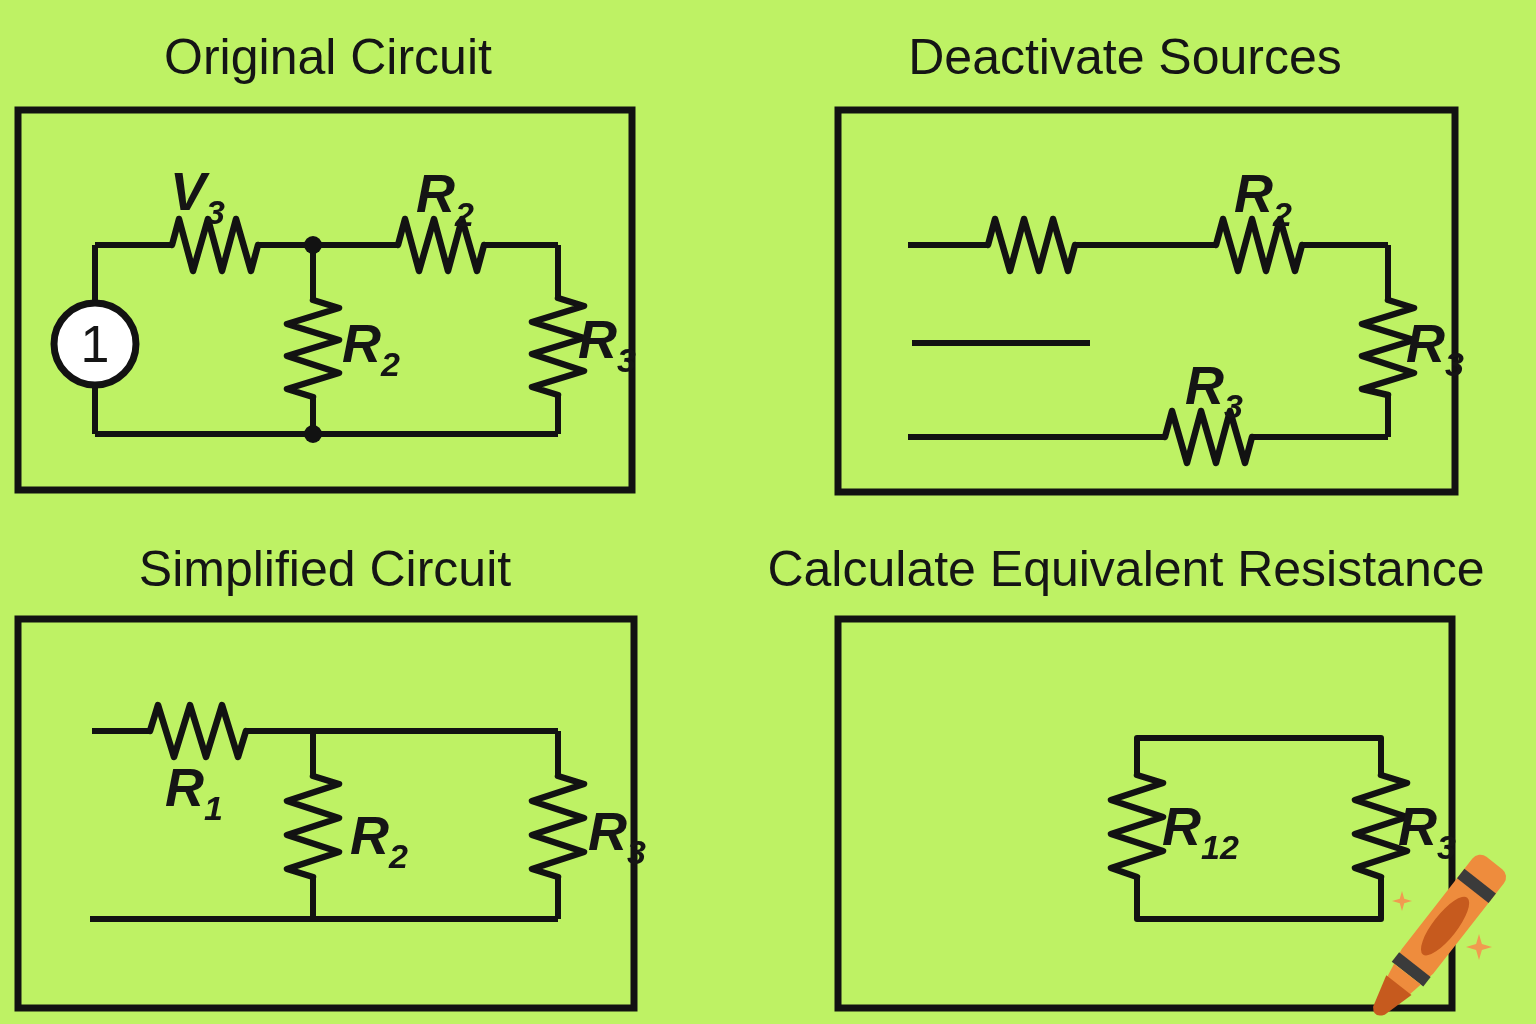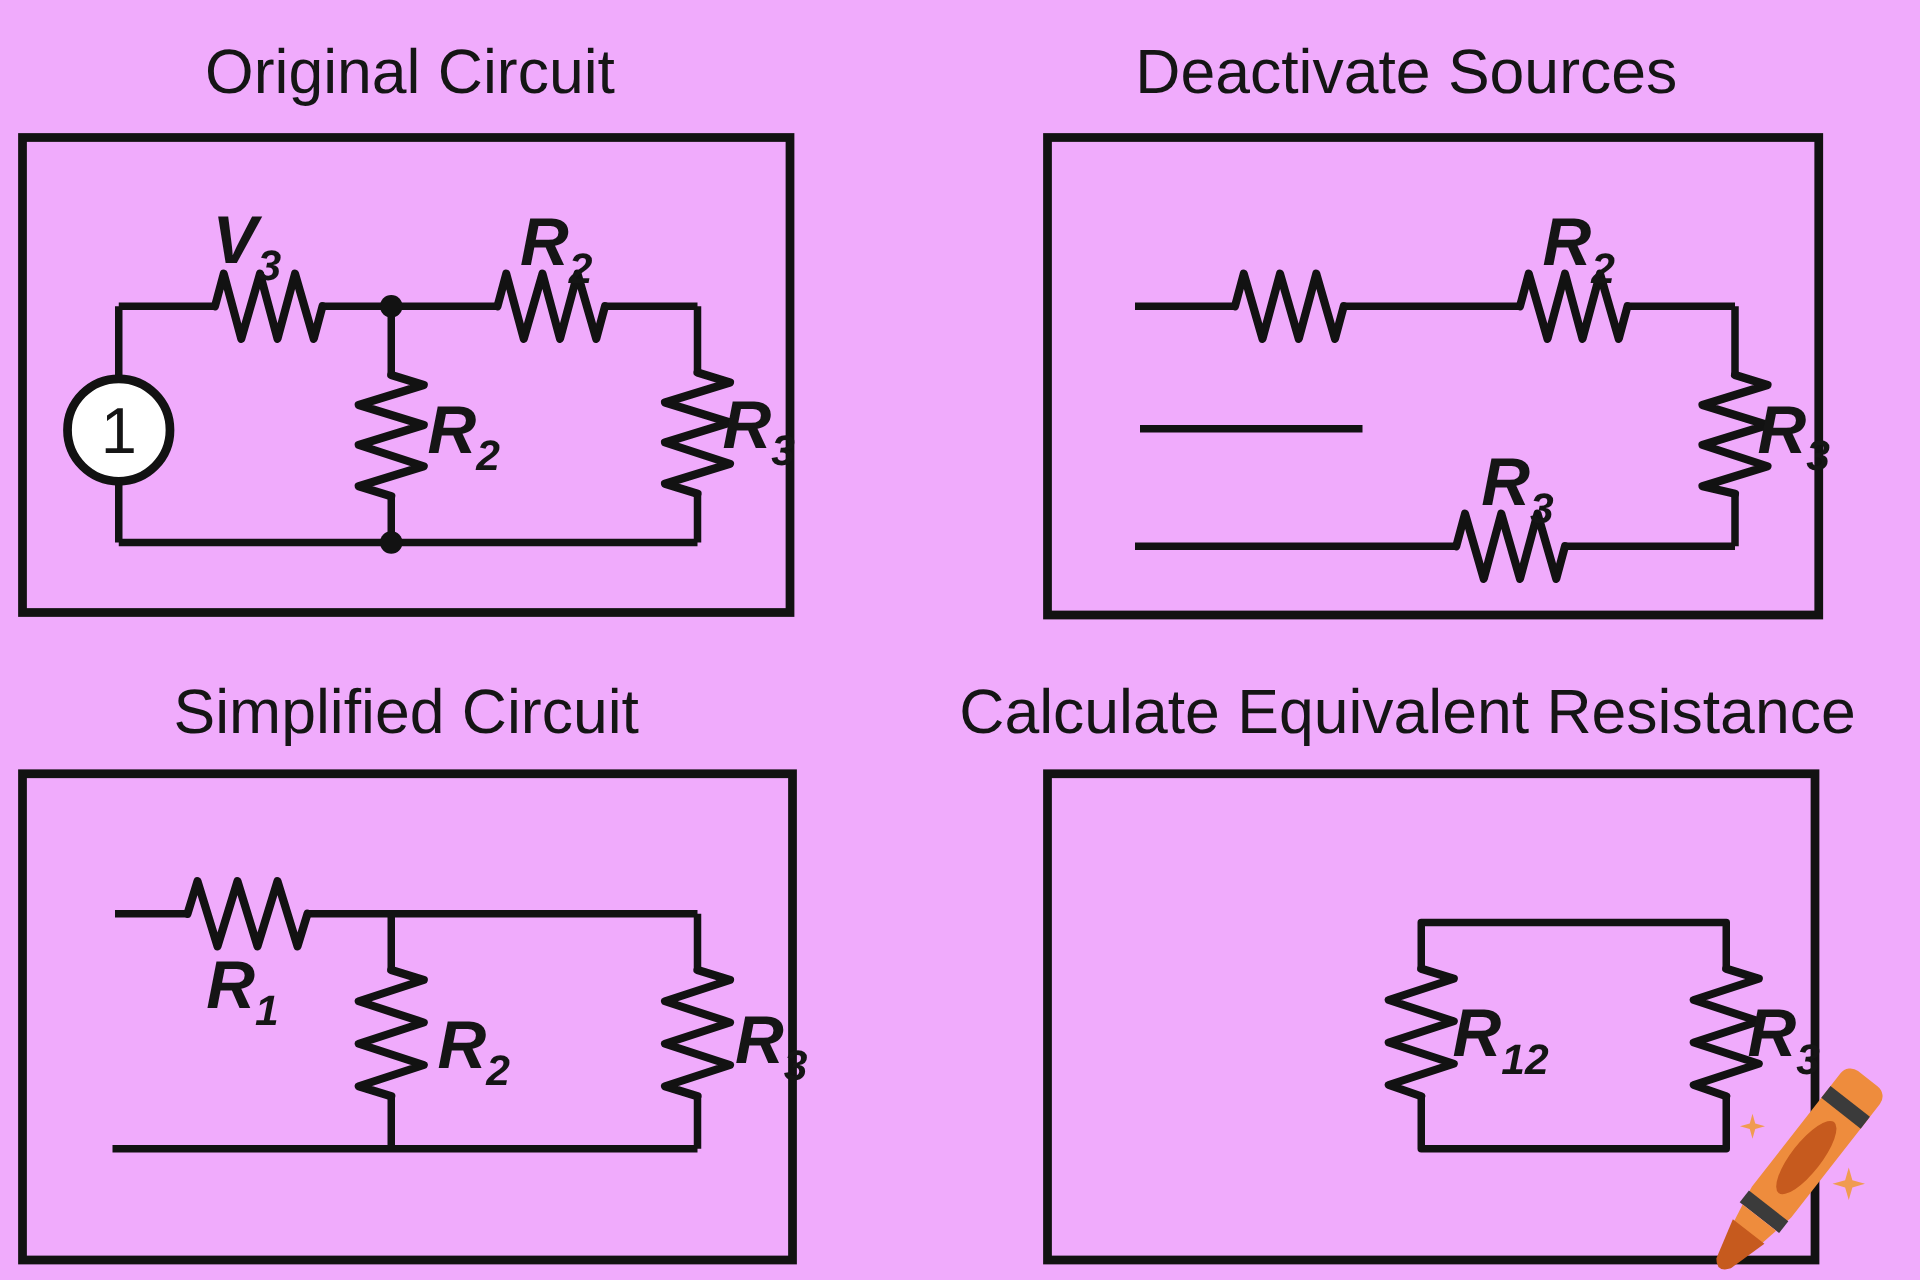"Original Circuit" #stage { background: #f0abfc -> #bef264 }
